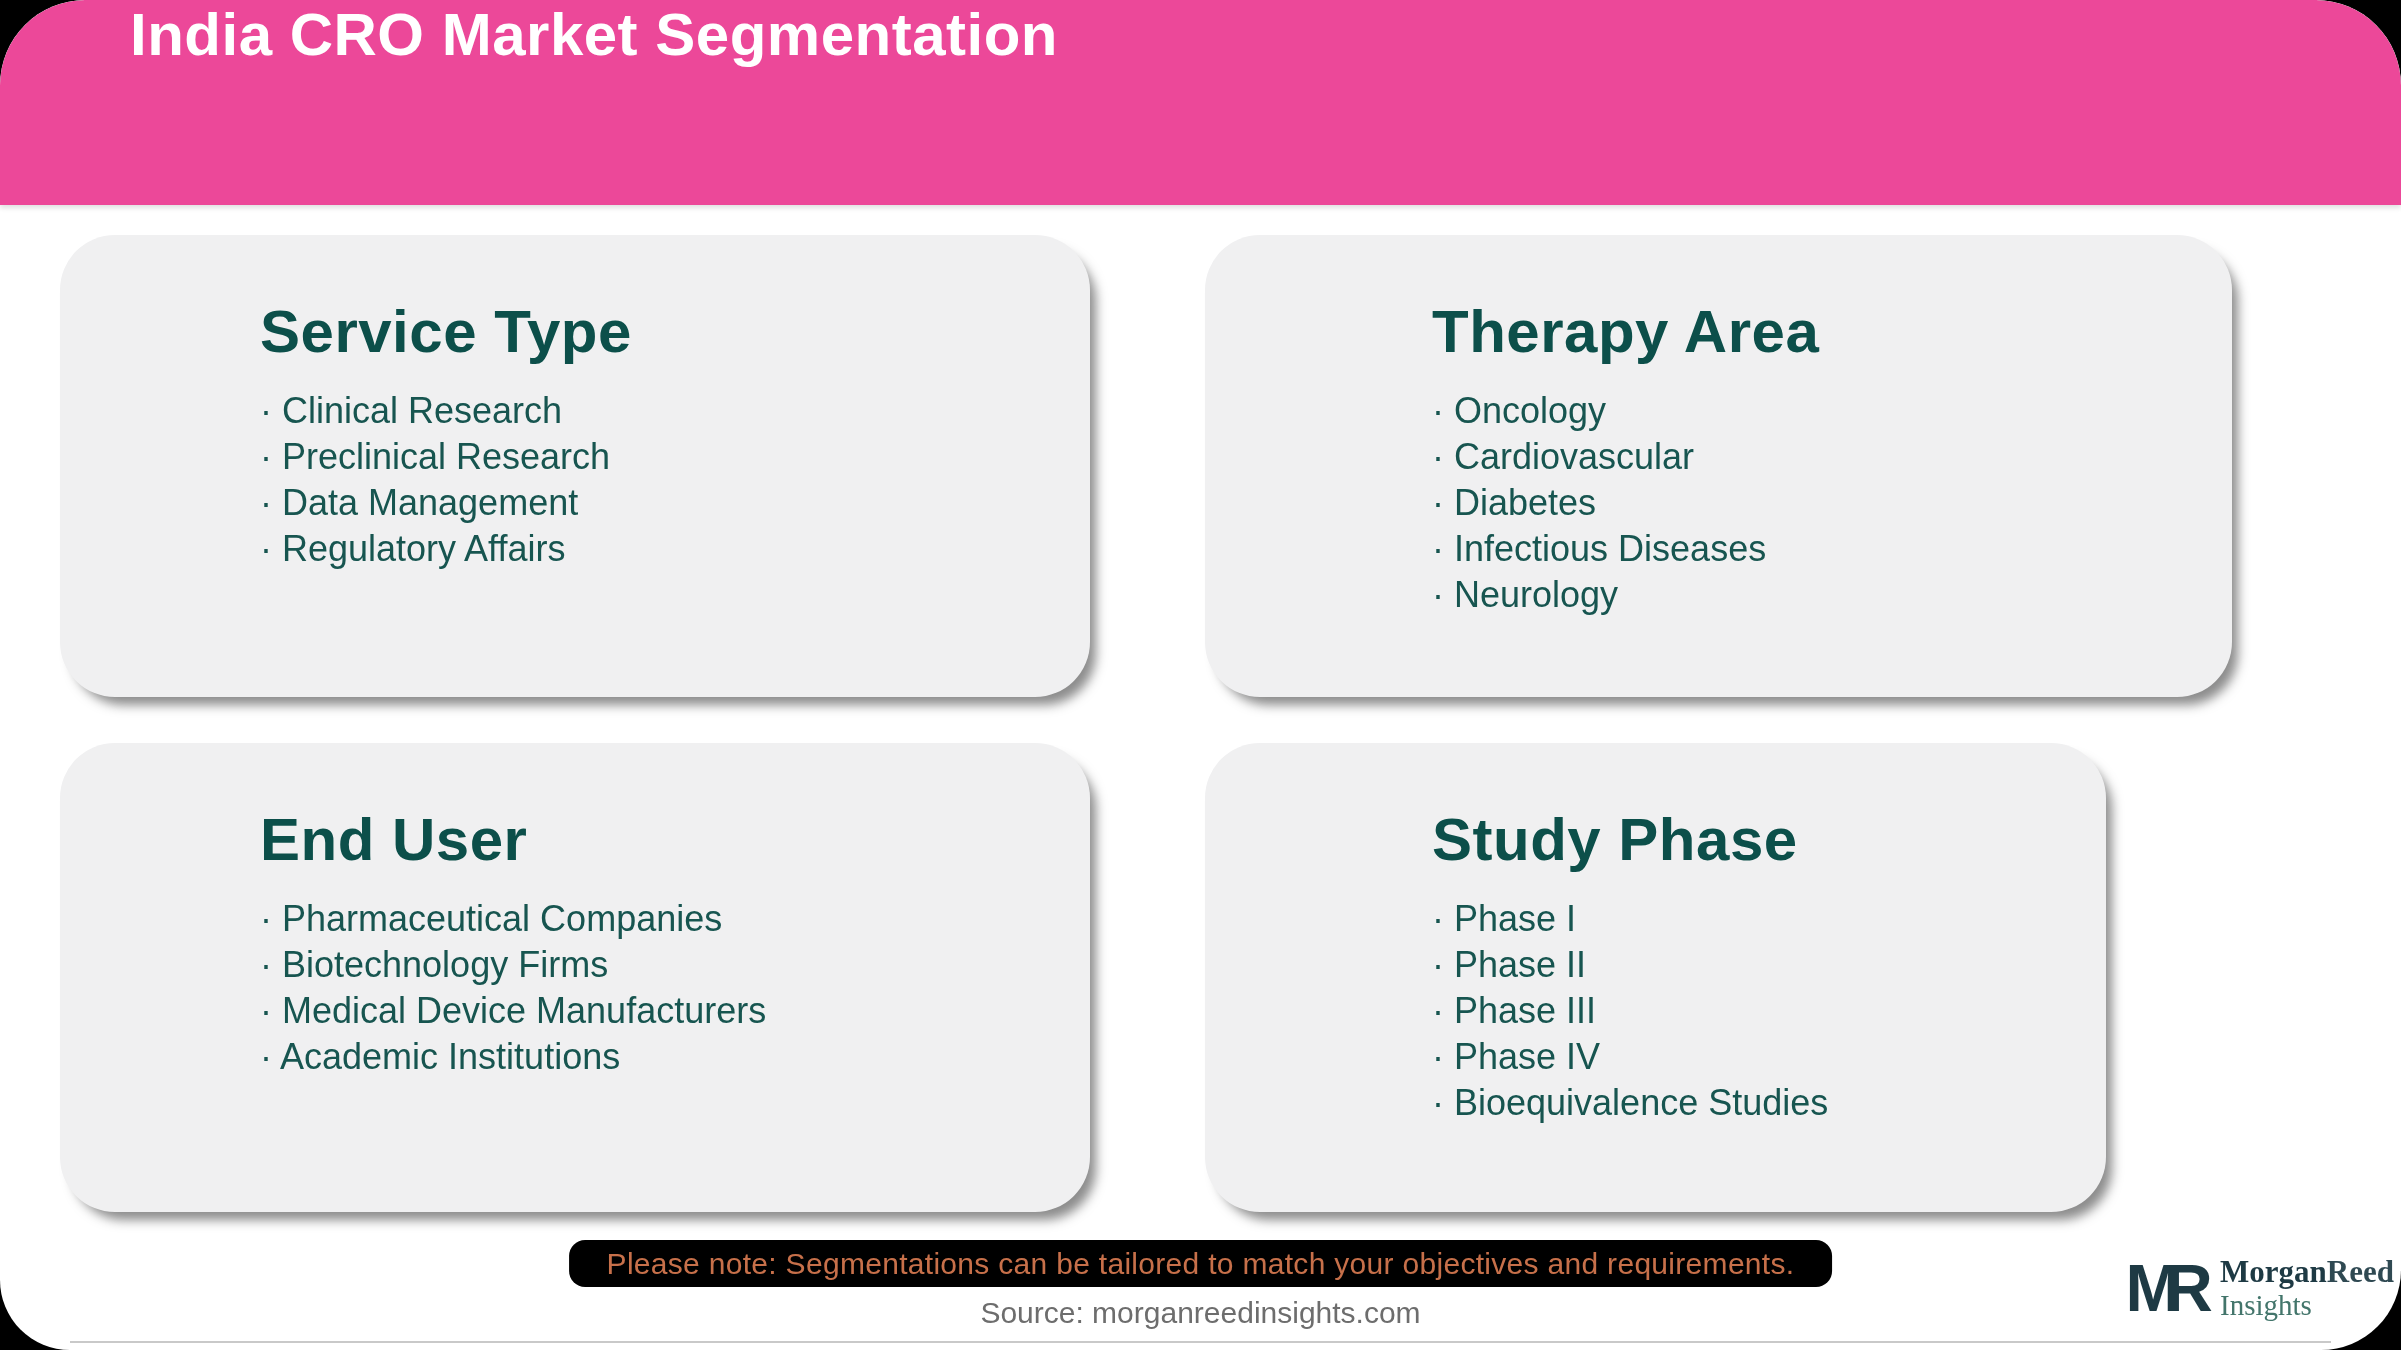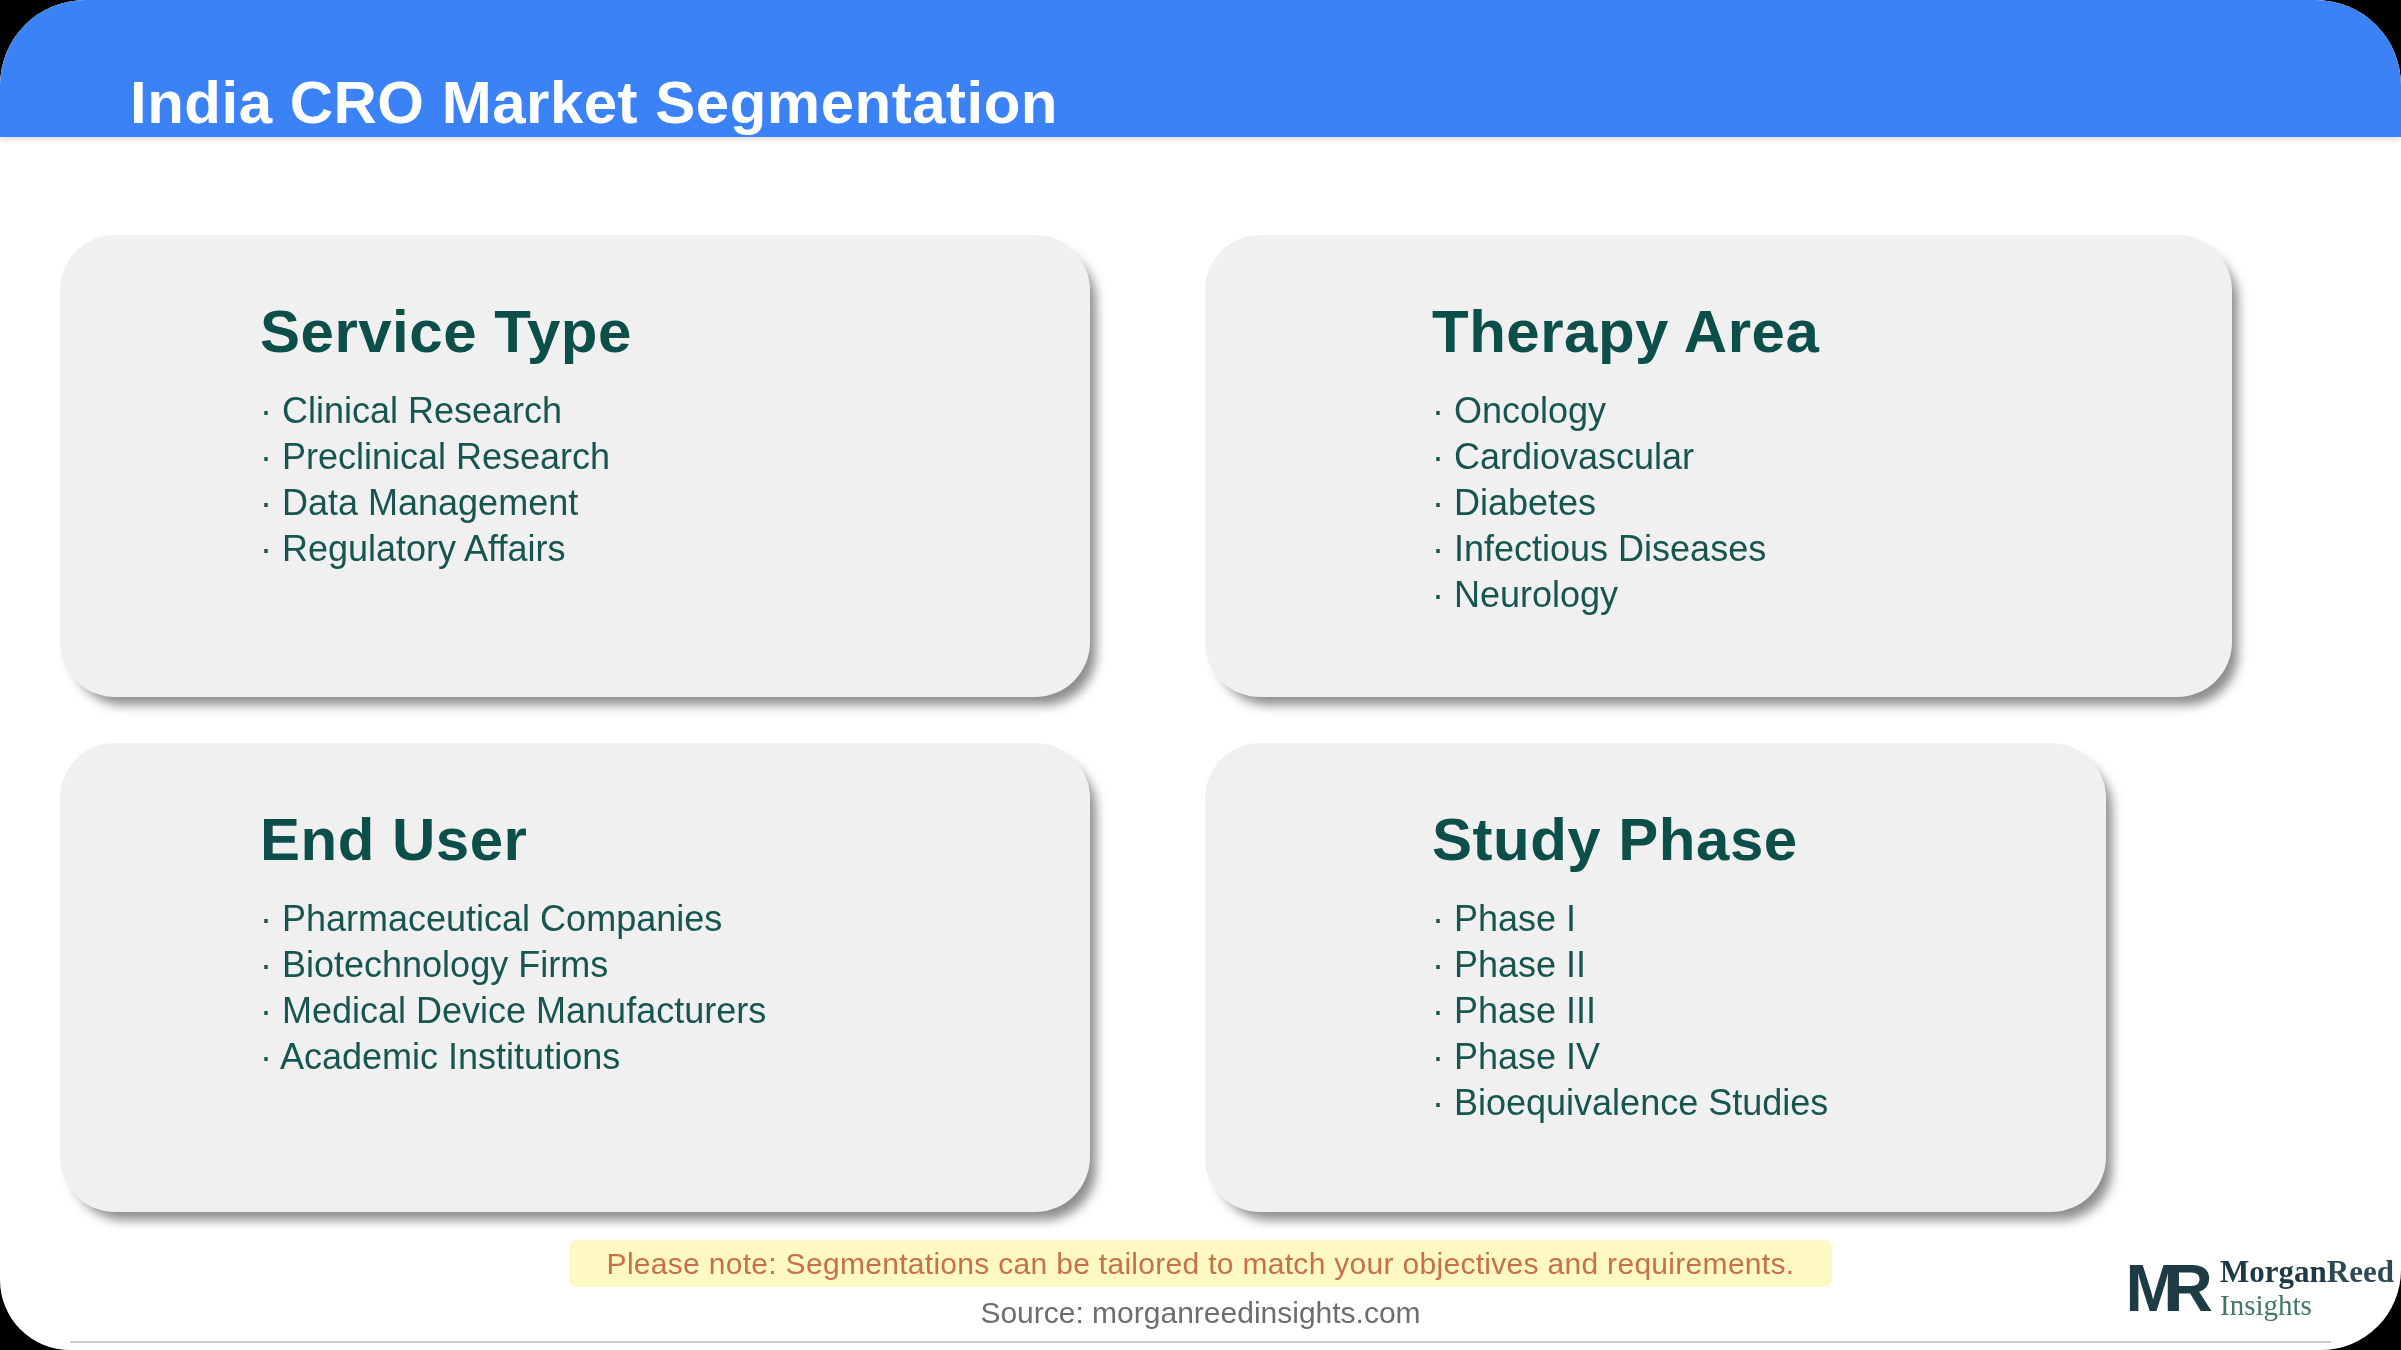"India CRO Market Segmentation" .header-bar { align-items: flex-end -> flex-start; background: #3b82f6 -> #ec4899; height: 137px -> 205px }
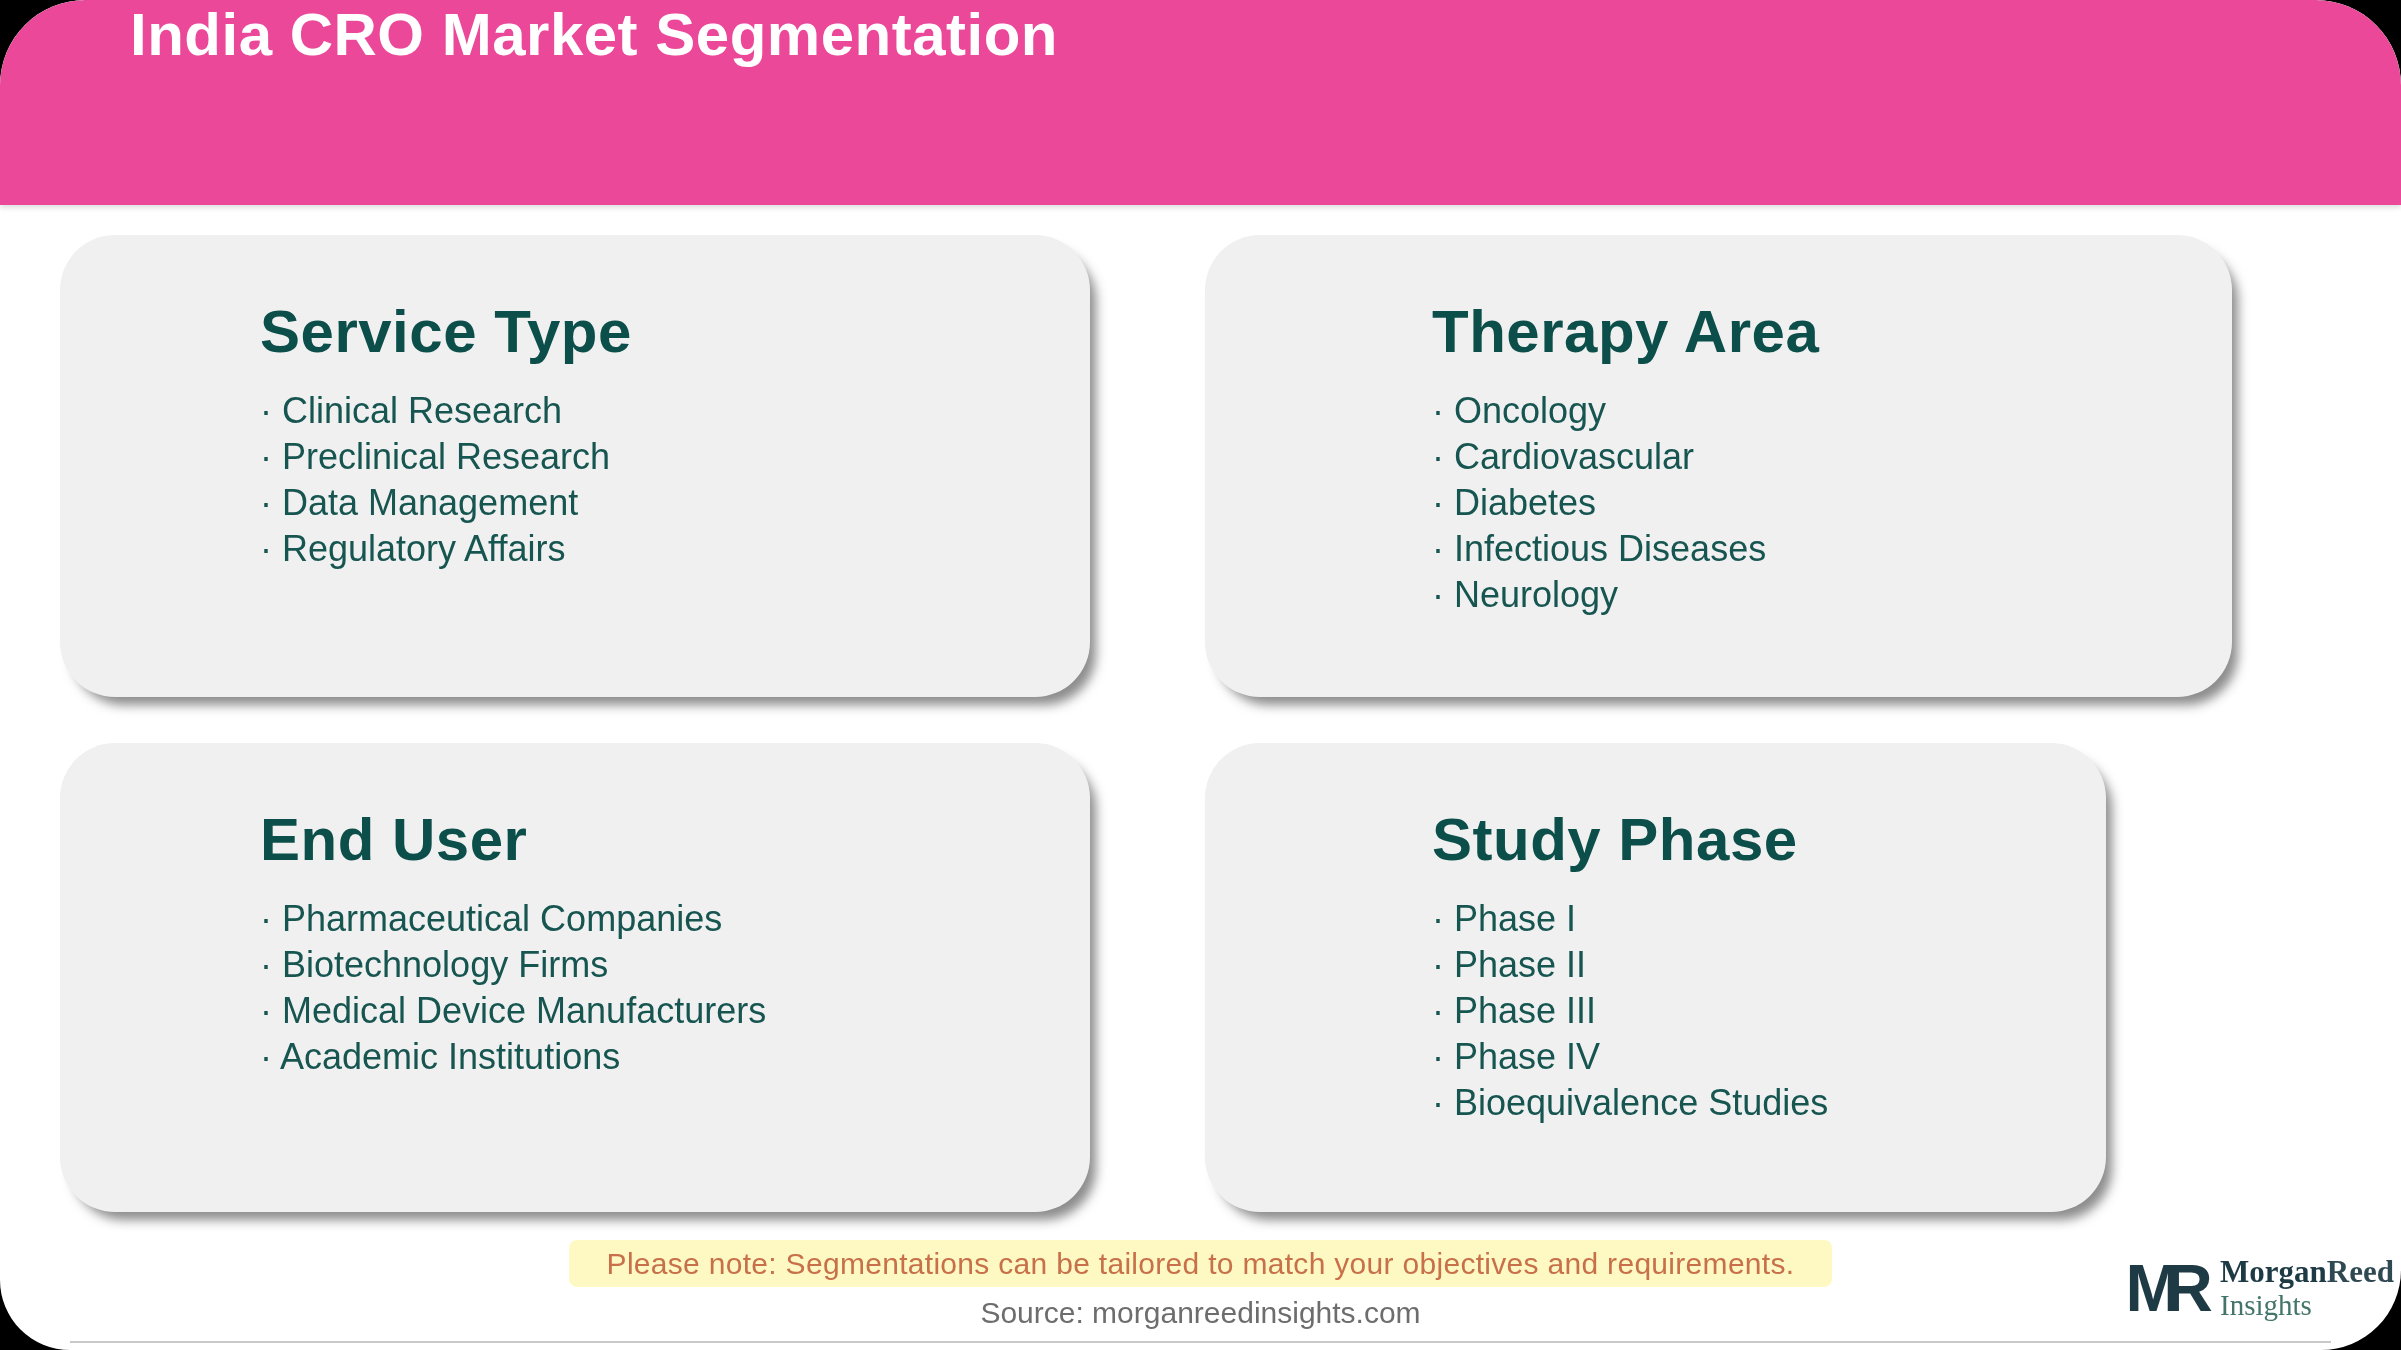"Please note: Segmentations can be" .note-banner { background: #fef9c3 -> #000000; border-radius: 8px -> 16px }
